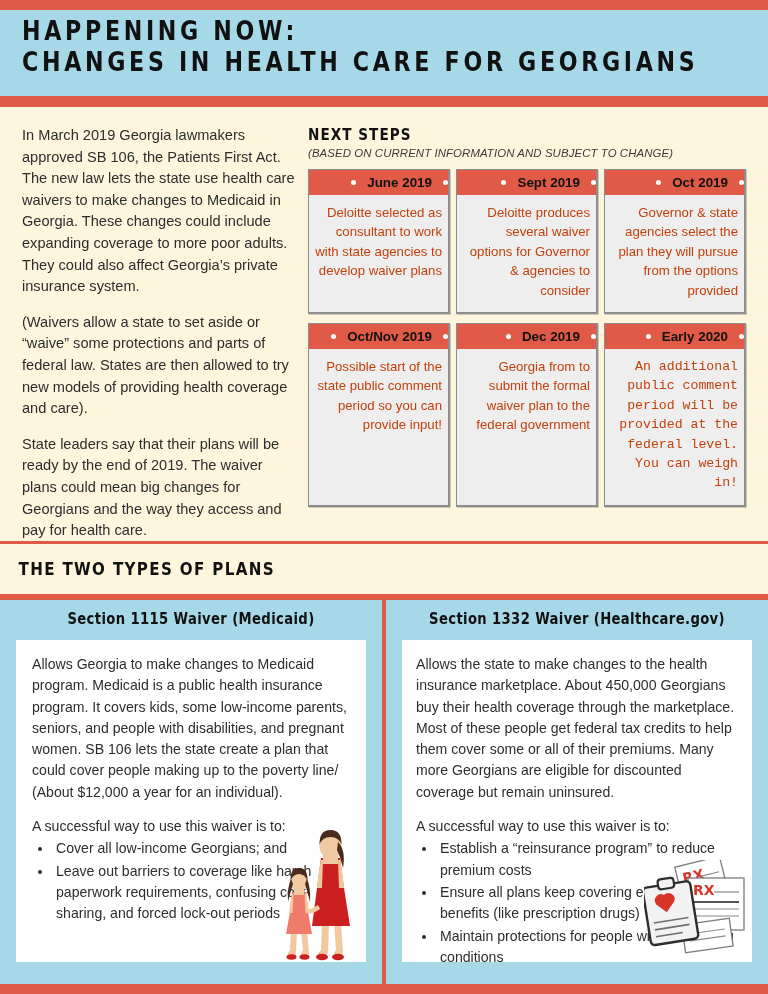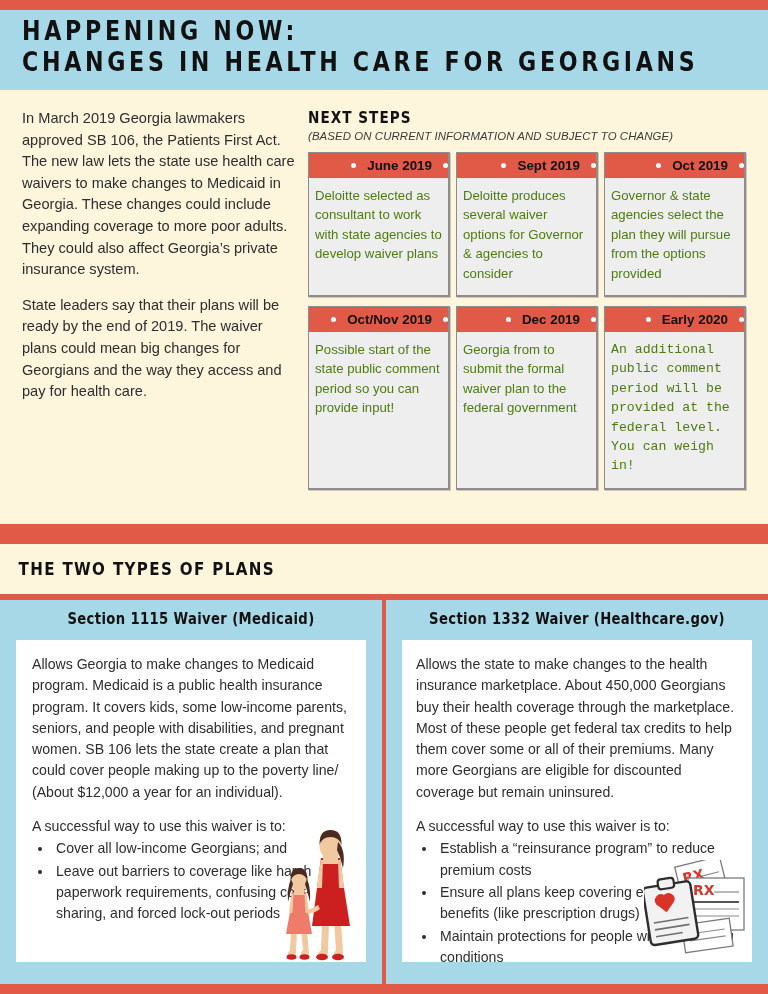"In March 2019 Georgia lawmakers" .cream-top { top: 90px -> 107px }
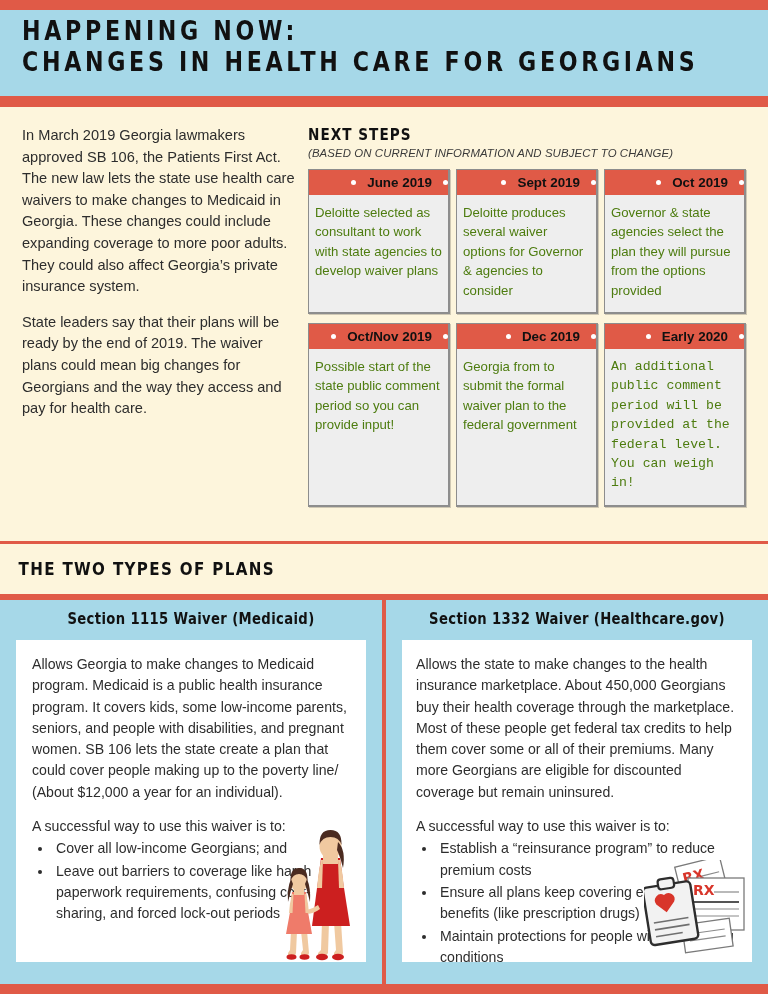"Deloitte selected as consultant to" .tl-body { color: #4d7c0f -> #c2410c; text-align: left -> right }
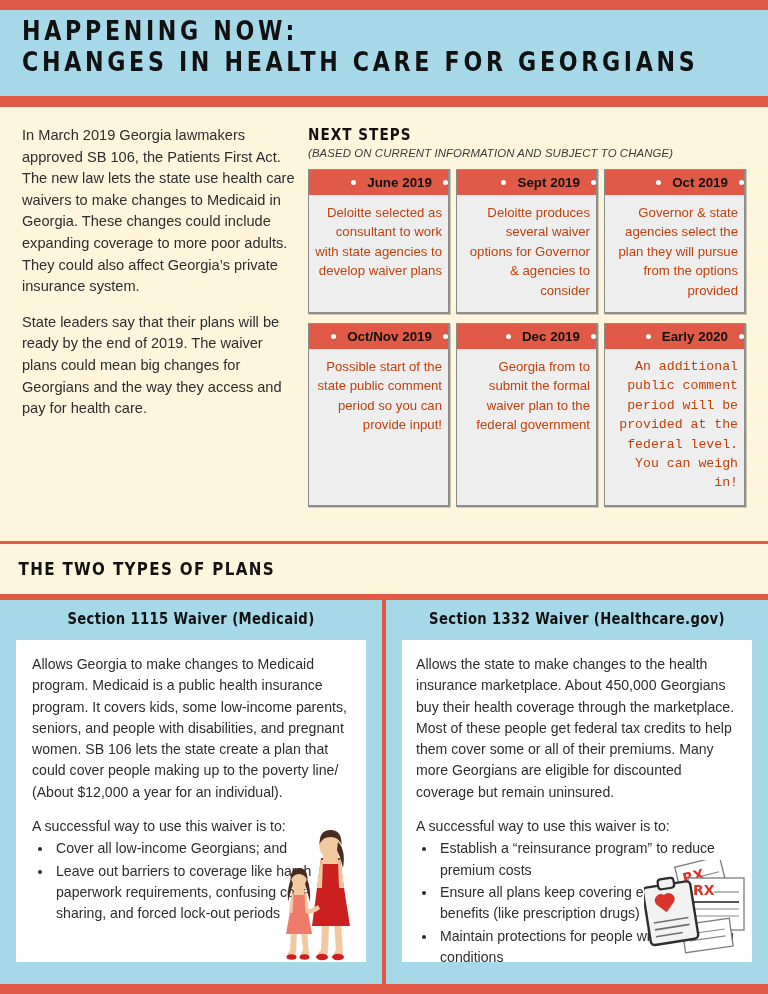"(Waivers allow a state to" p.para { html: none -> <p>(Waivers allow a state to set aside or “waive” some protections and parts of federal law. States are then allowed to try new models of providing health coverage and care).</p> }
